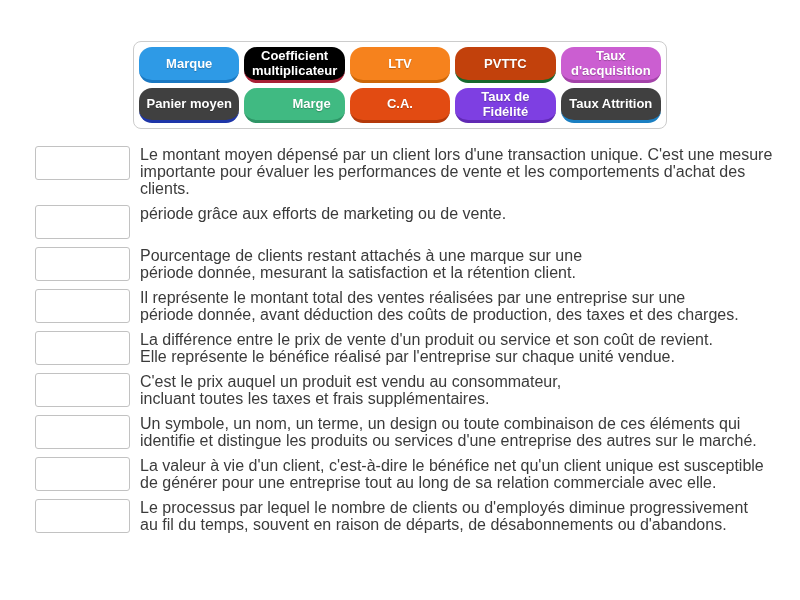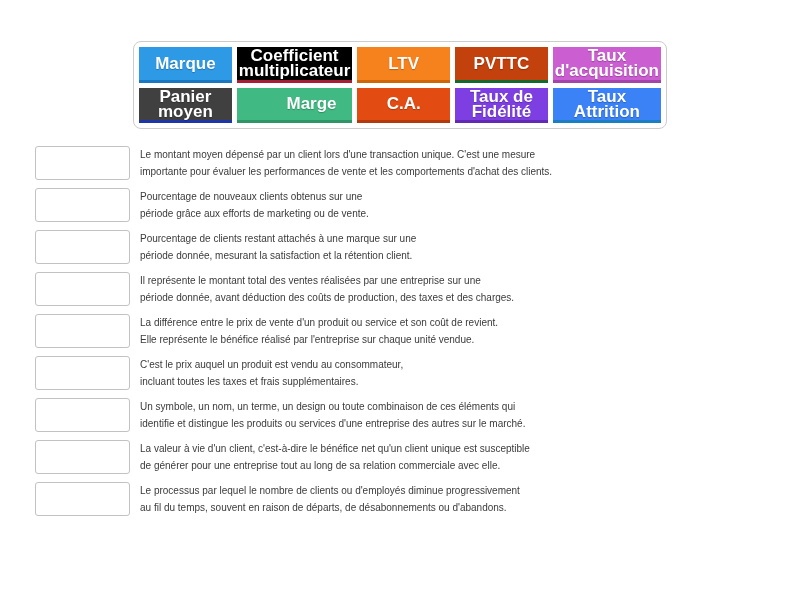"Marque" .tile { border-radius: 0 -> 13px; font-size: 17px -> 13px }
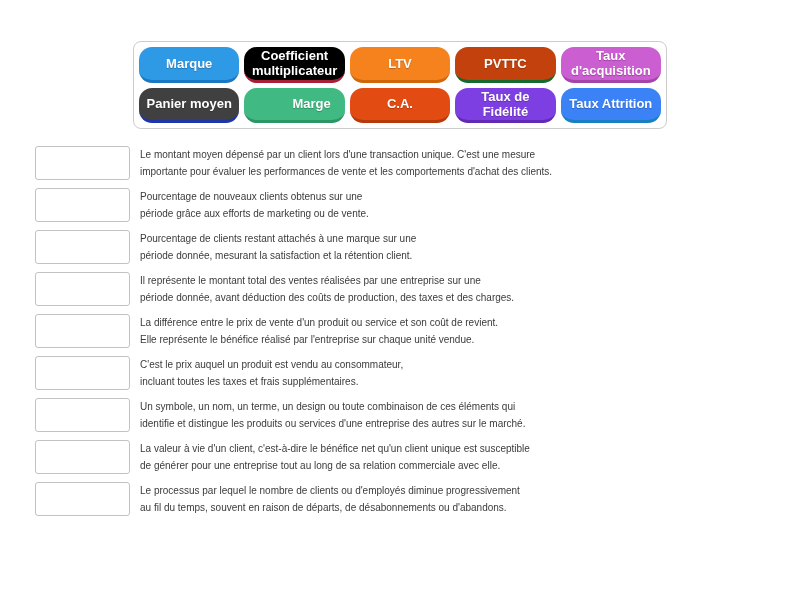"Taux Attrition" div.tile { background: #3b82f6 -> #404040 }
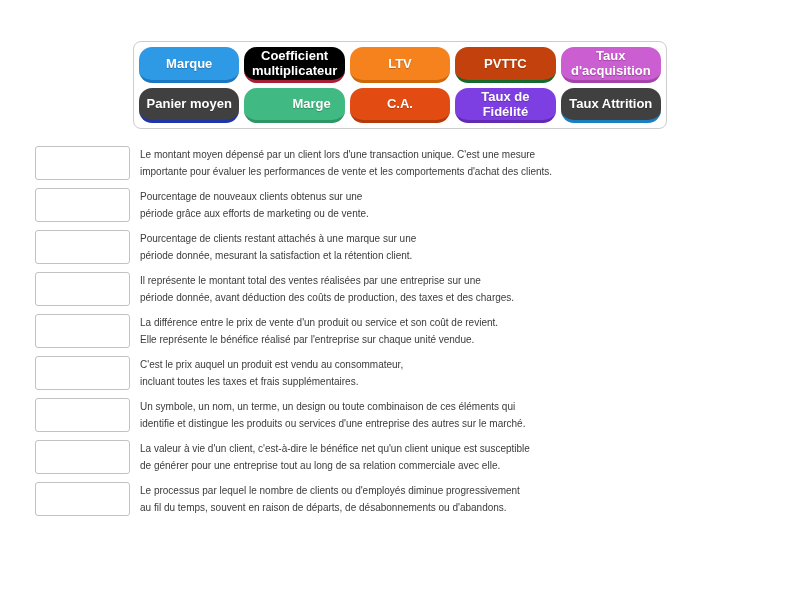"Le montant moyen dépensé par" .def-text { font-size: 10px -> 16px }
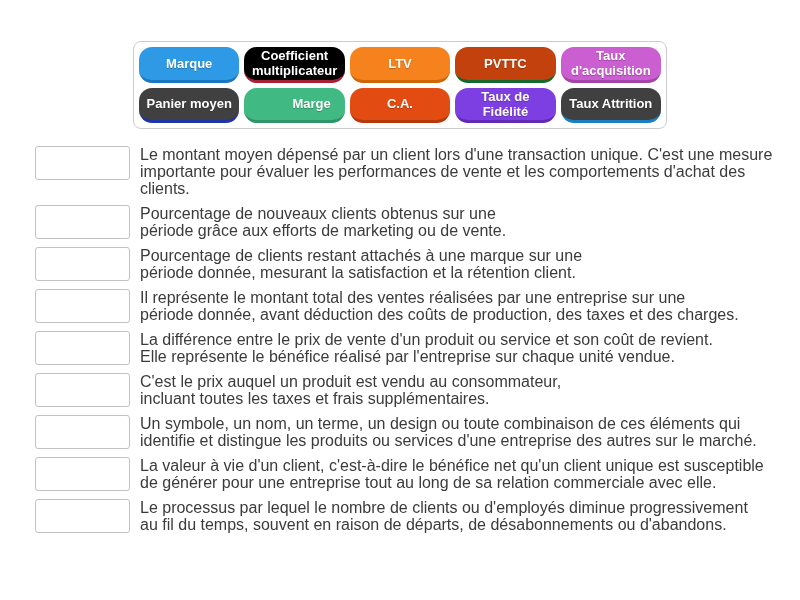"Pourcentage de nouveaux clients obtenus" div { html: <div>Pourcentage de nouveaux clients obtenus sur une</div> -> none }
